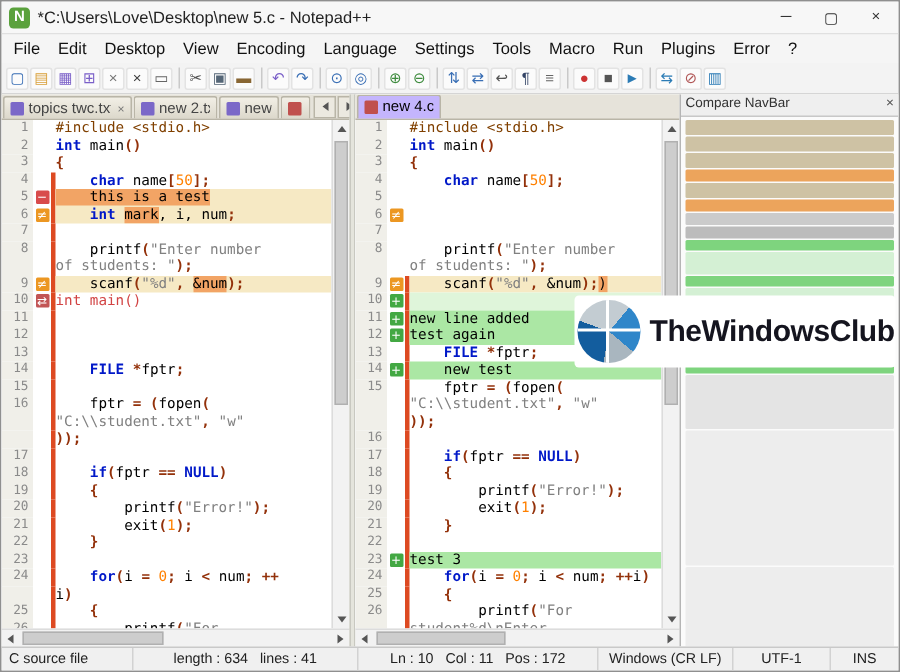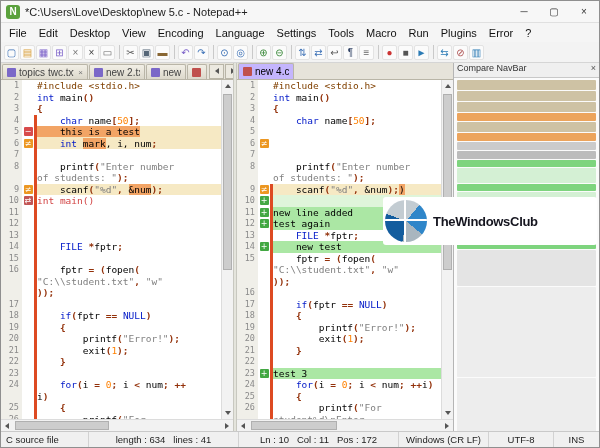"int" .sk { font-weight: normal -> bold }
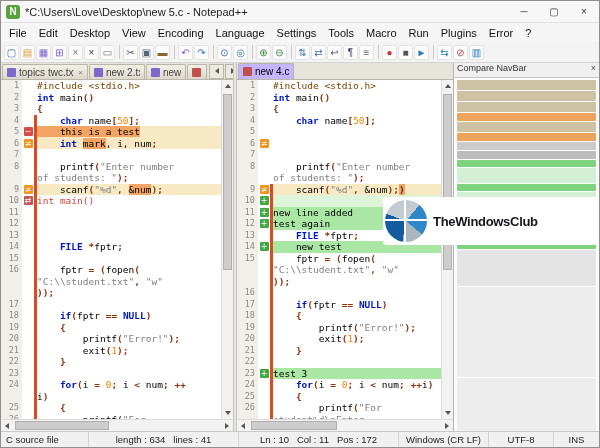"TheWindowsClub" .twc-text { font-size: 13px -> 20px }
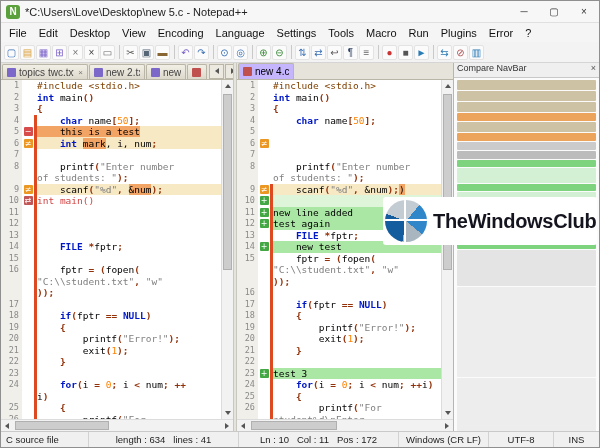"UTF-8" div.sb-seg { text: UTF-8 -> UTF-1 }
